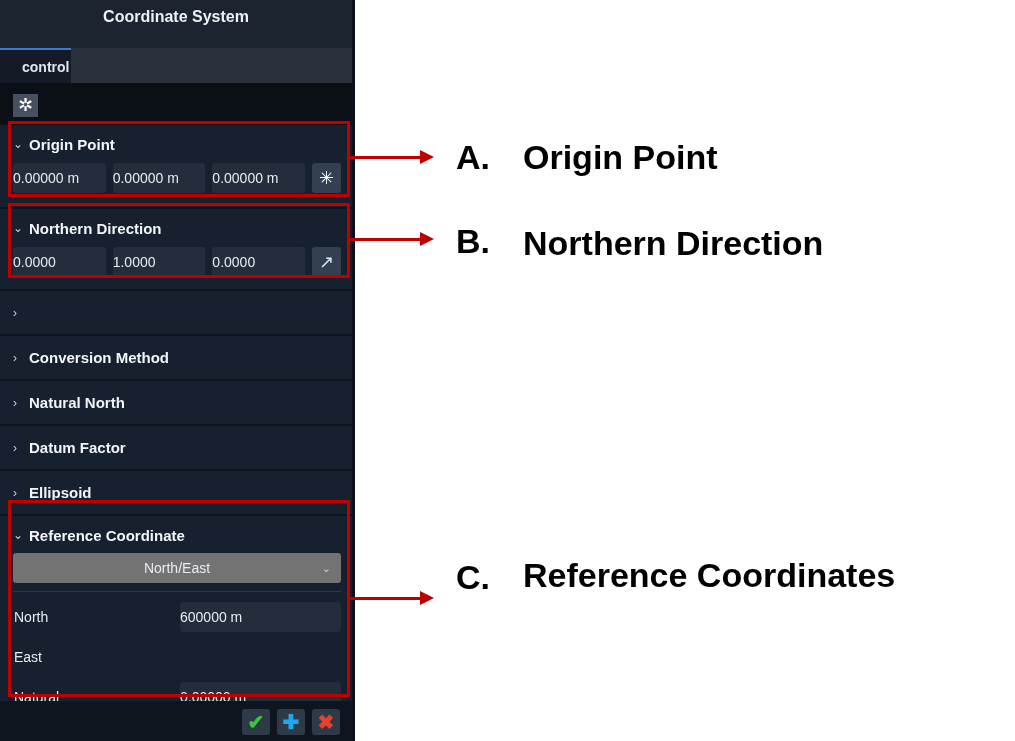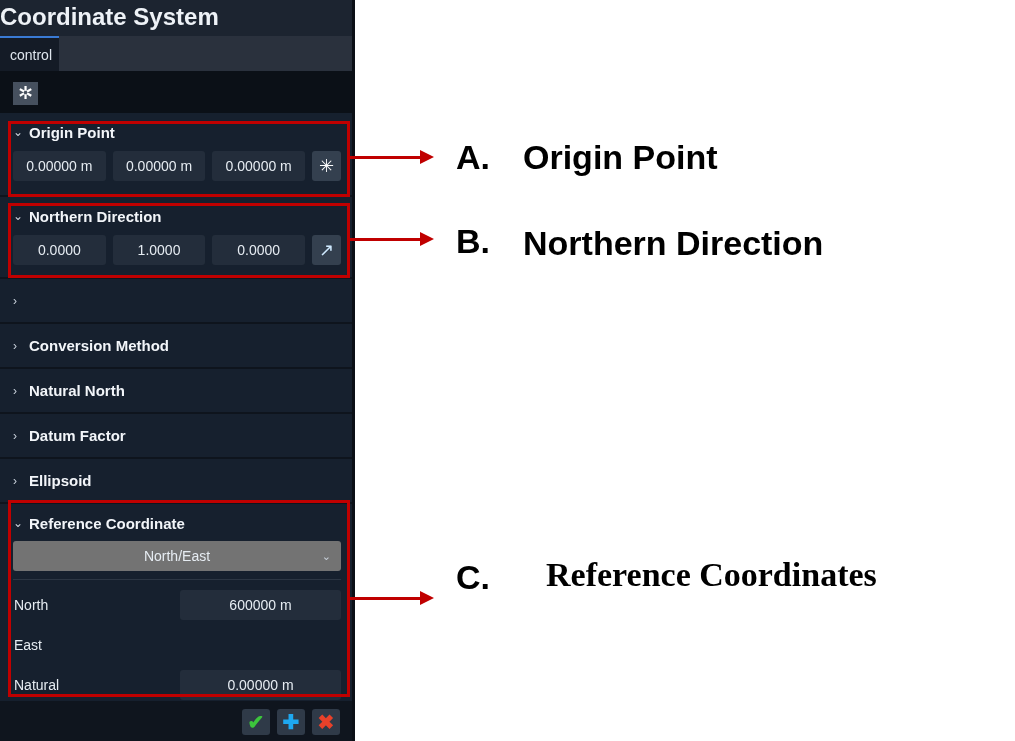"Coordinate System" .title { font-size: 24px -> 16px; height: 36px -> 48px; text-align: left -> center }
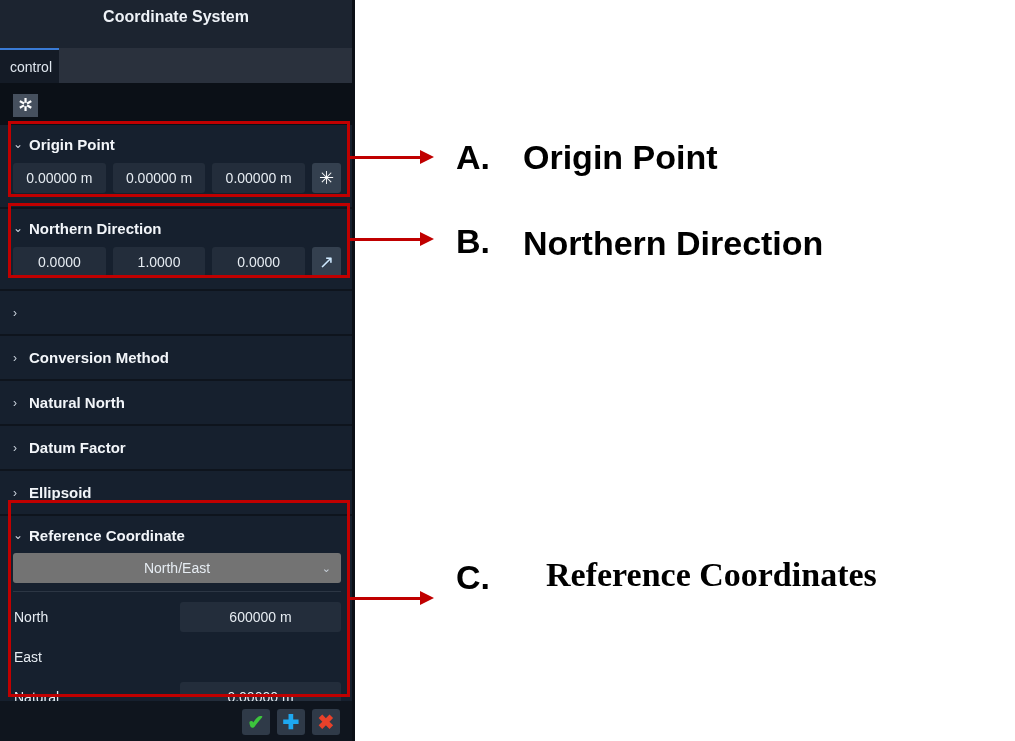"control" .tab { font-weight: none -> bold; padding-left: 10px -> 22px; width: 59px -> 71px }
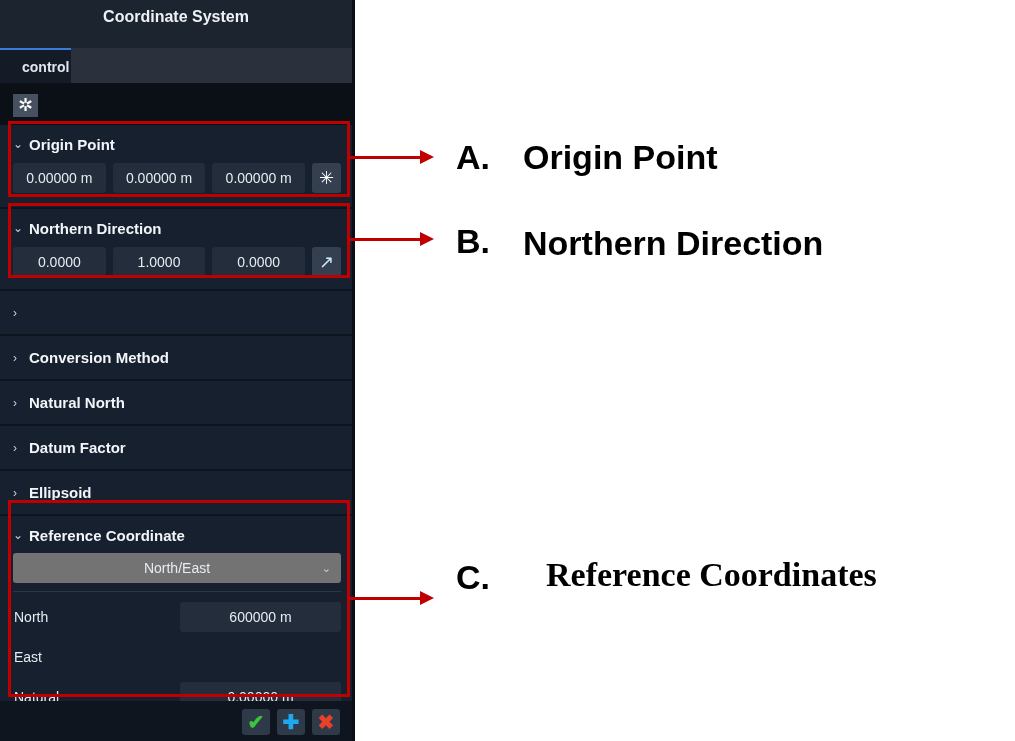"0.00000 m" .field { text-align: center -> none }
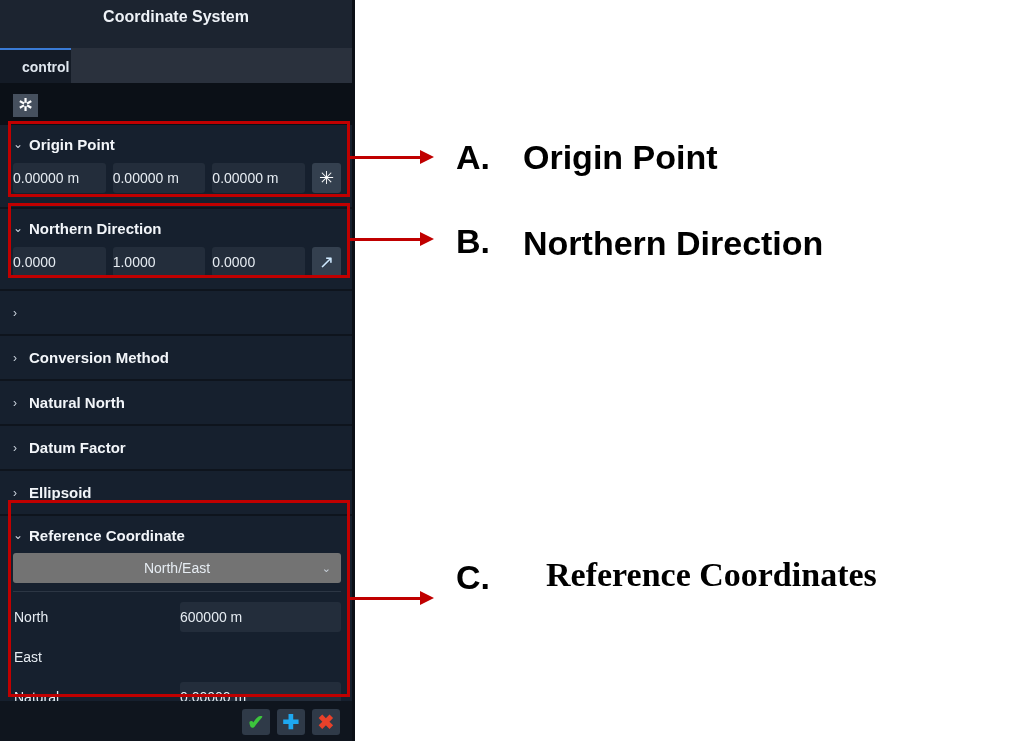"Reference Coordinates" div.ann-text { font-family: Liberation Serif, serif -> none; left: 546px -> 523px }
